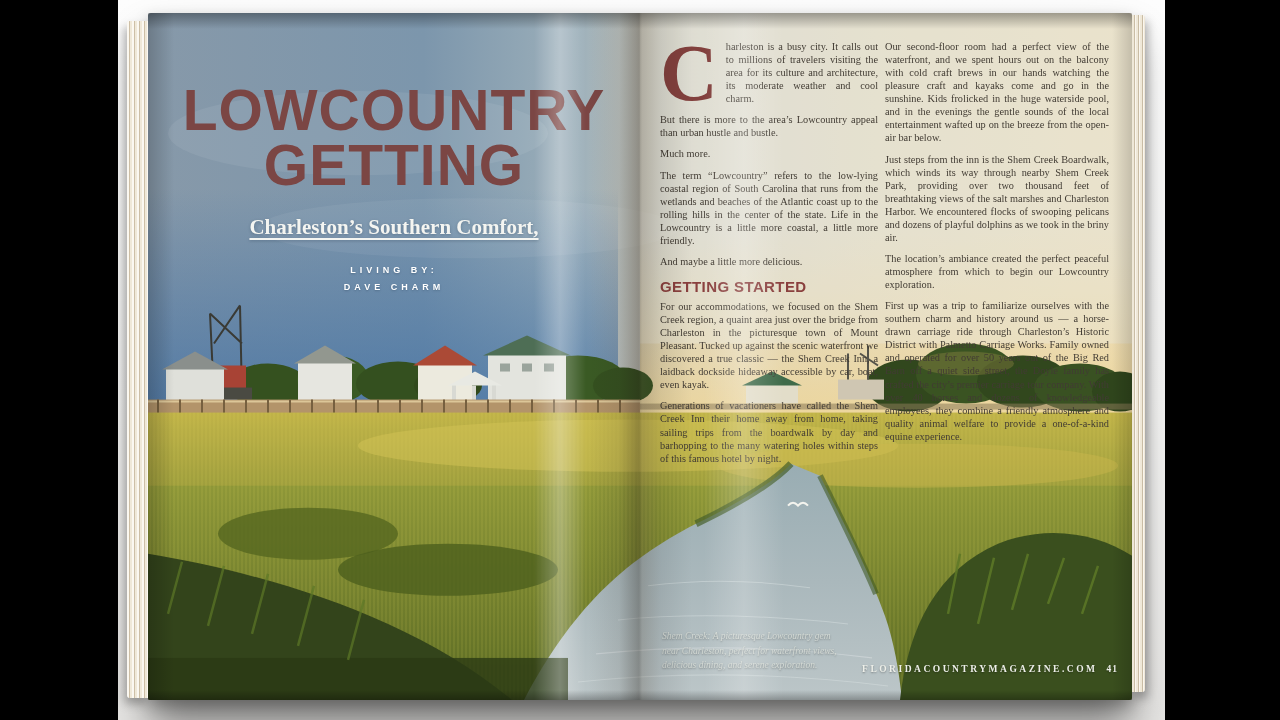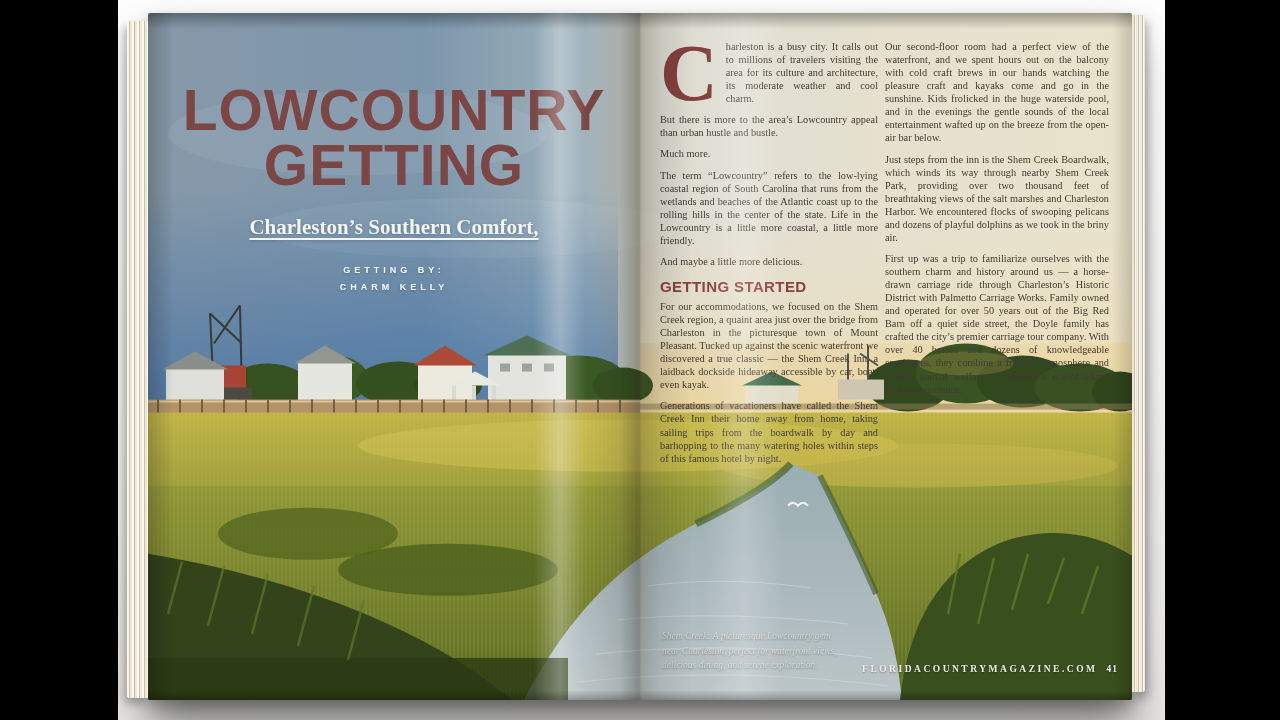"The location’s ambiance created the" p { html: none -> <p>The location’s ambiance created the perfect peaceful atmosphere from which to begin our Lowcountry exploration.</p> }
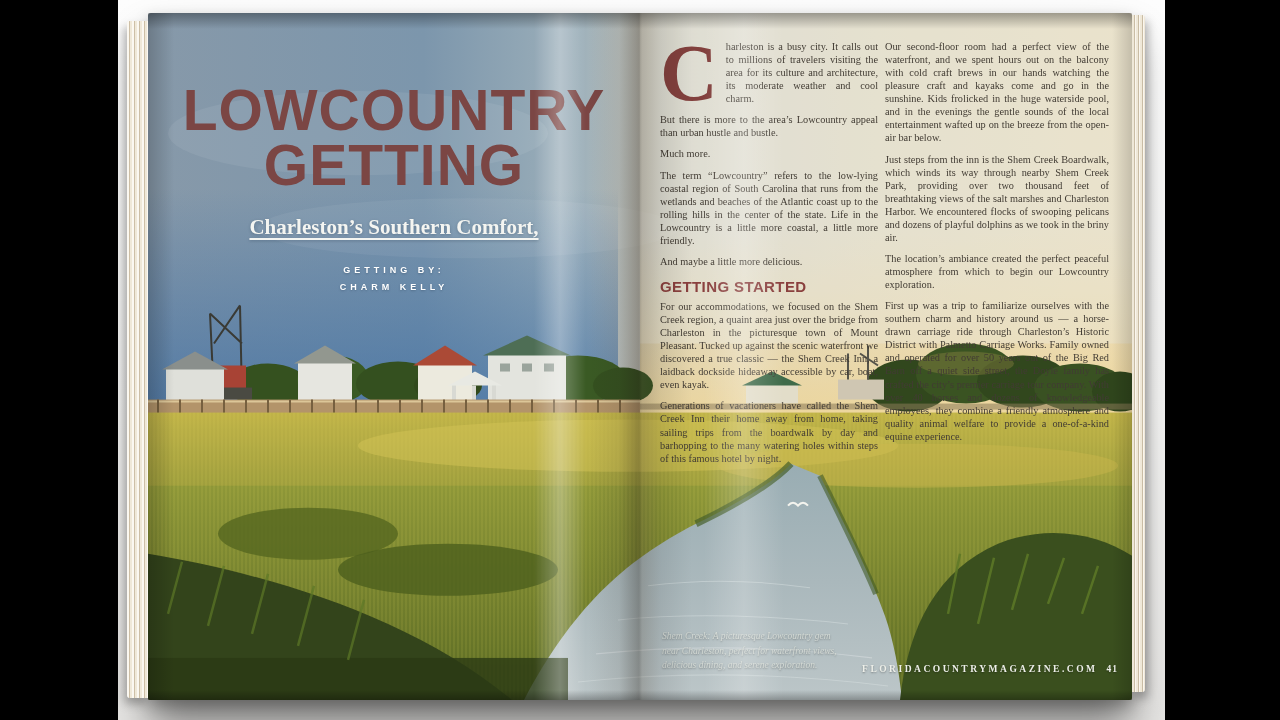"GETTING BY:" div { text: GETTING -> LIVING }
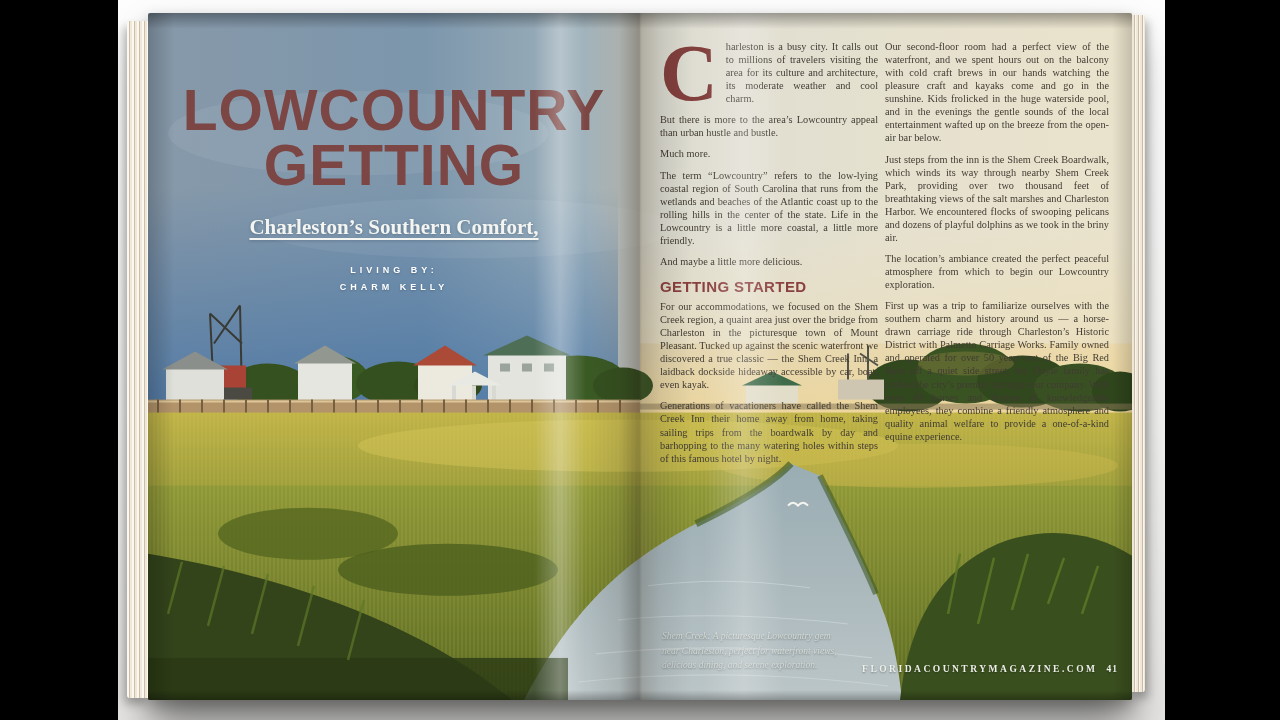"CHARM KELLY" div { text: CHARM KELLY -> DAVE CHARM }
